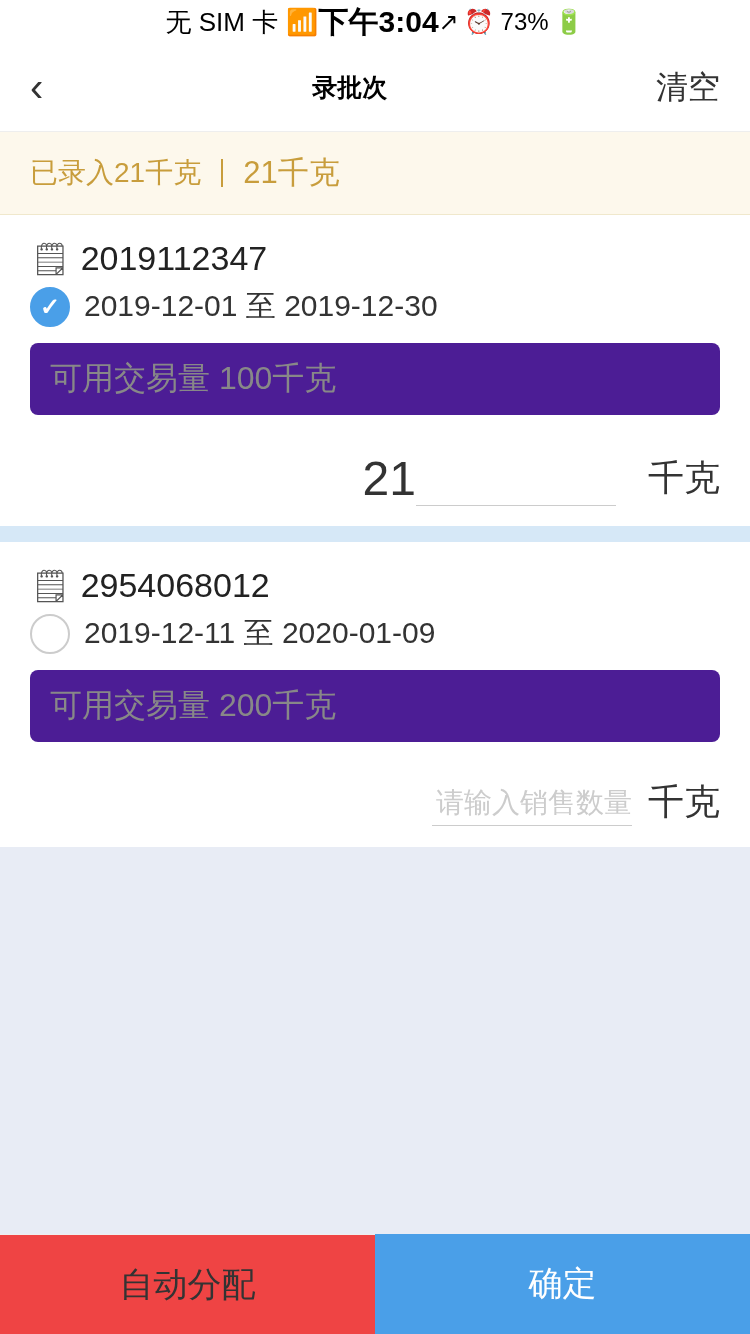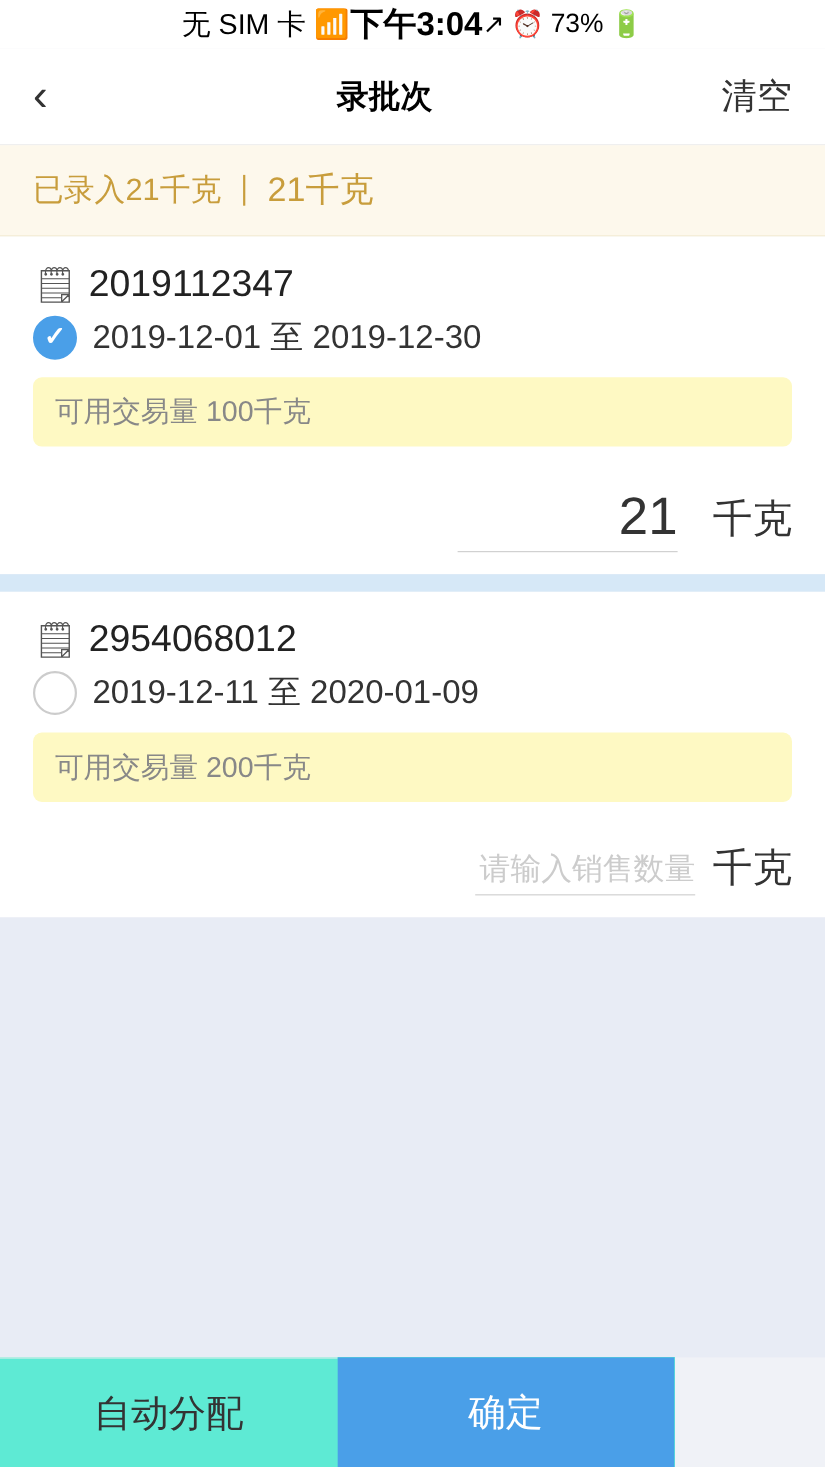"录批次" .nav-title { font-size: 29px -> 25px }
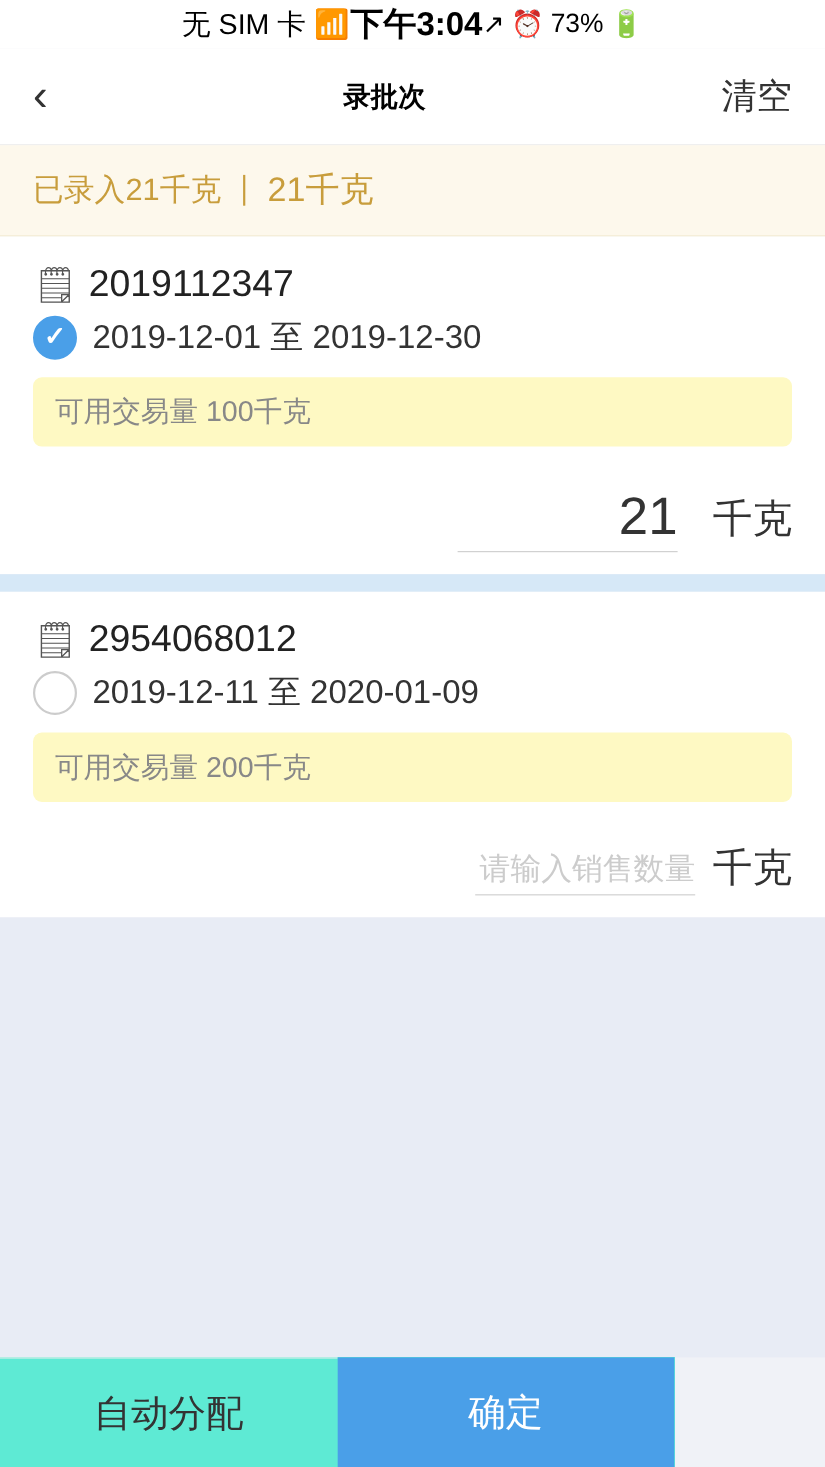"可用交易量 100千克" .batch-quota { background: #fef9c3 -> #4c1d95; font-size: 26px -> 32px }
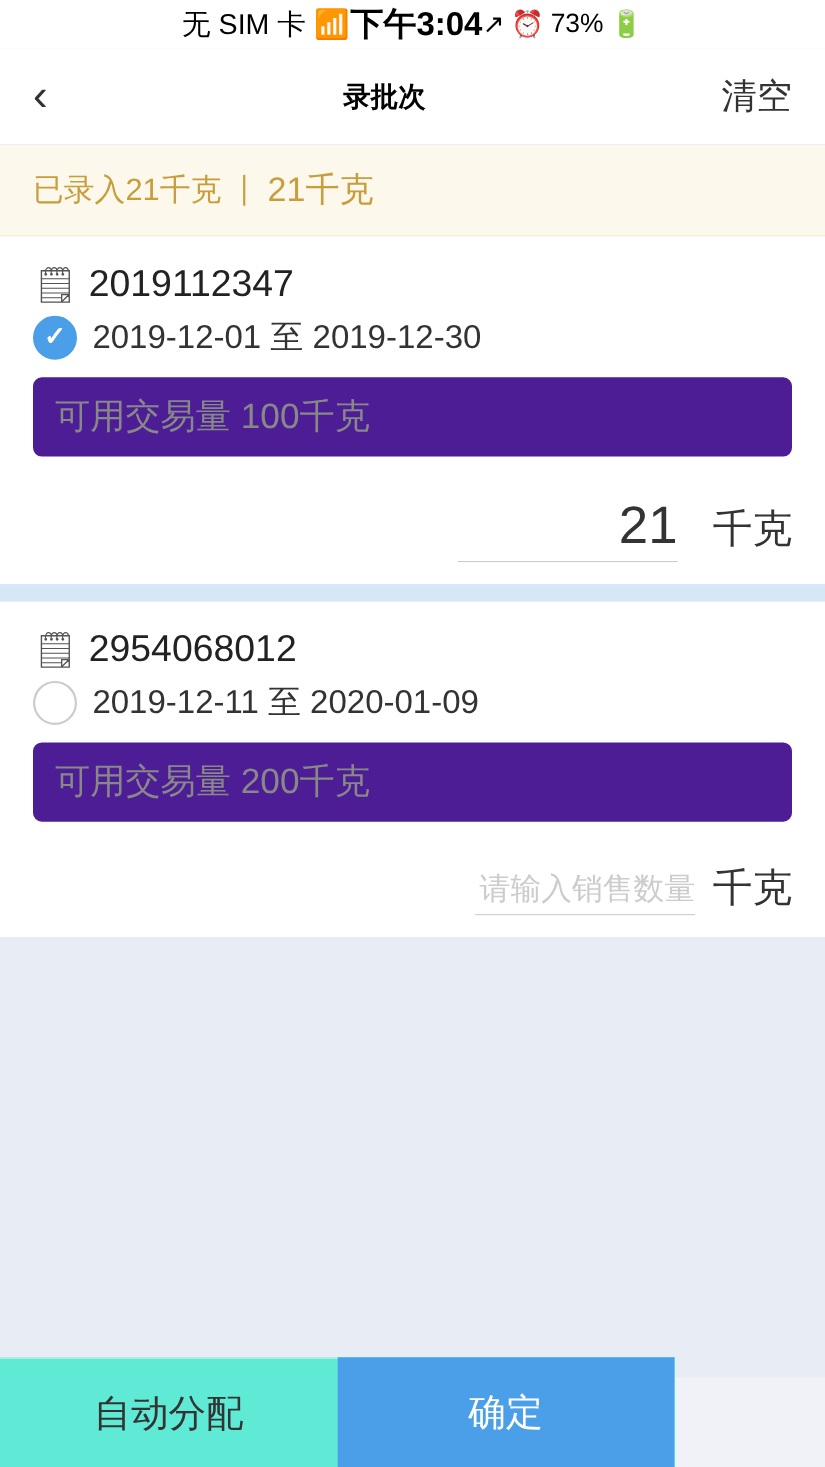"21" div { flex-direction: column -> row }
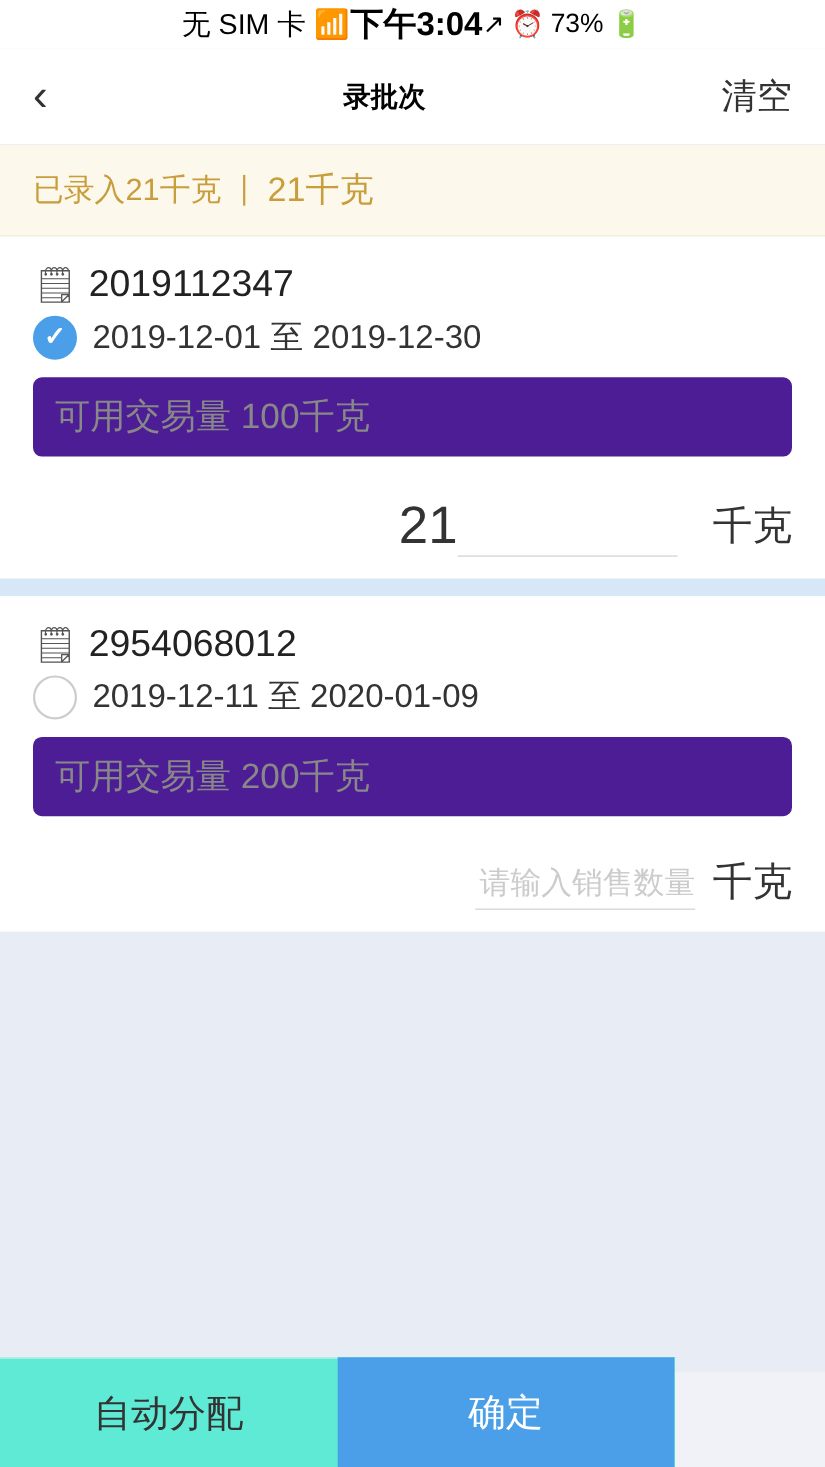"请输入销售数量" .quantity-row { align-items: none -> center }
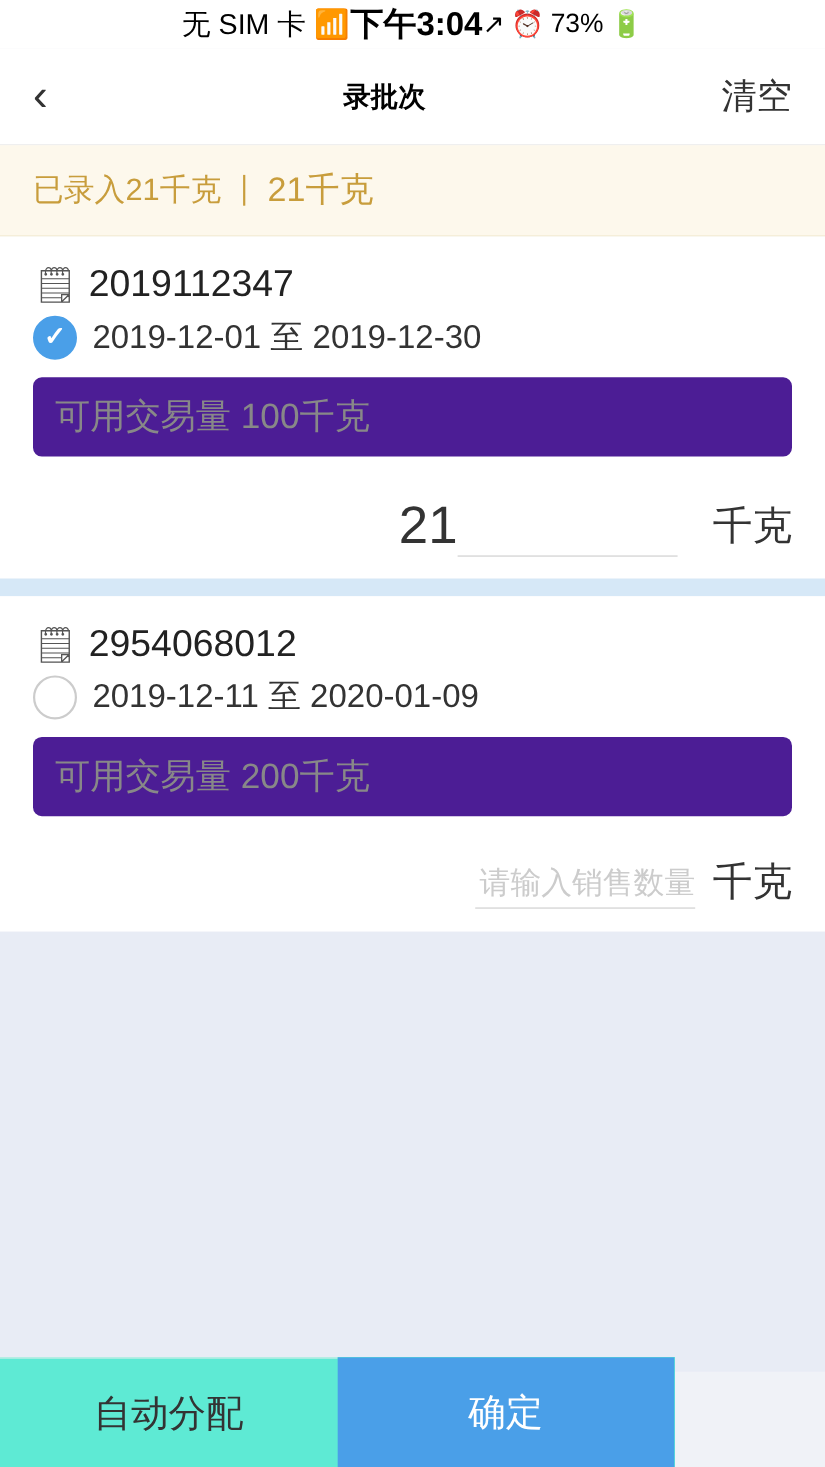"自动分配" .footer { background: #5eead4 -> #ef4444; width: 613px -> 750px }
